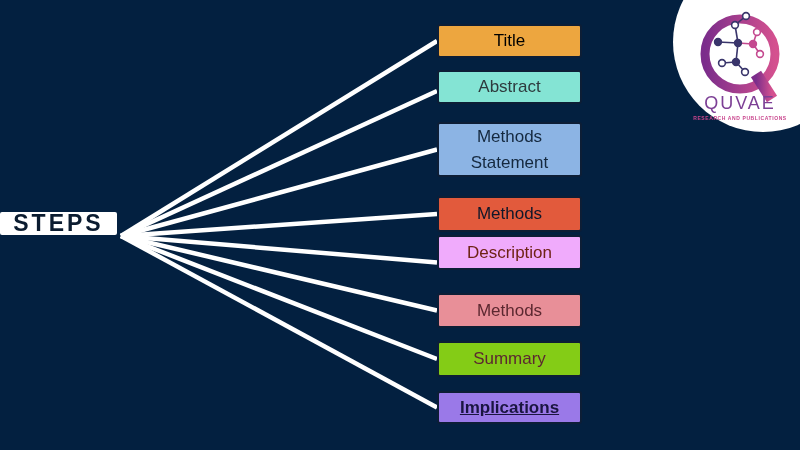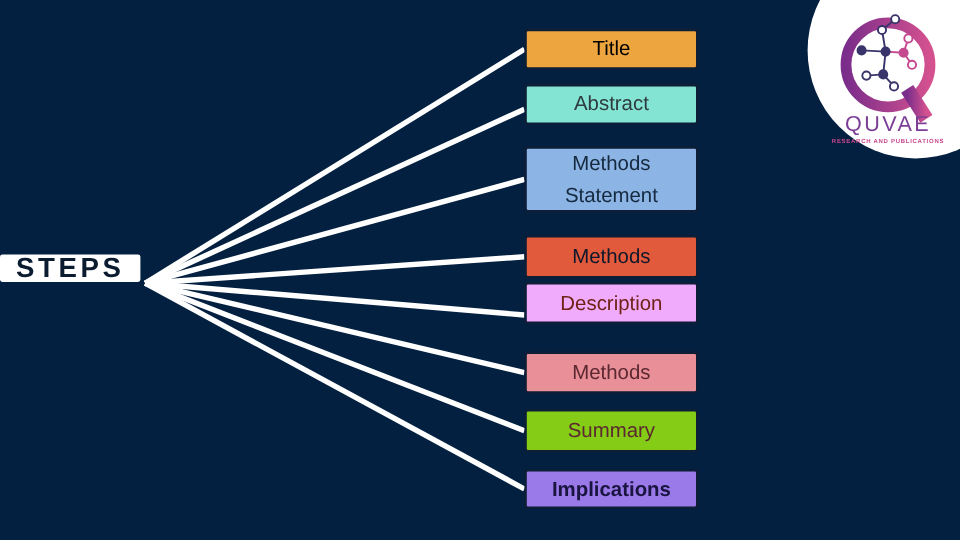"Implications" div.step-box { text-decoration: none -> underline }
